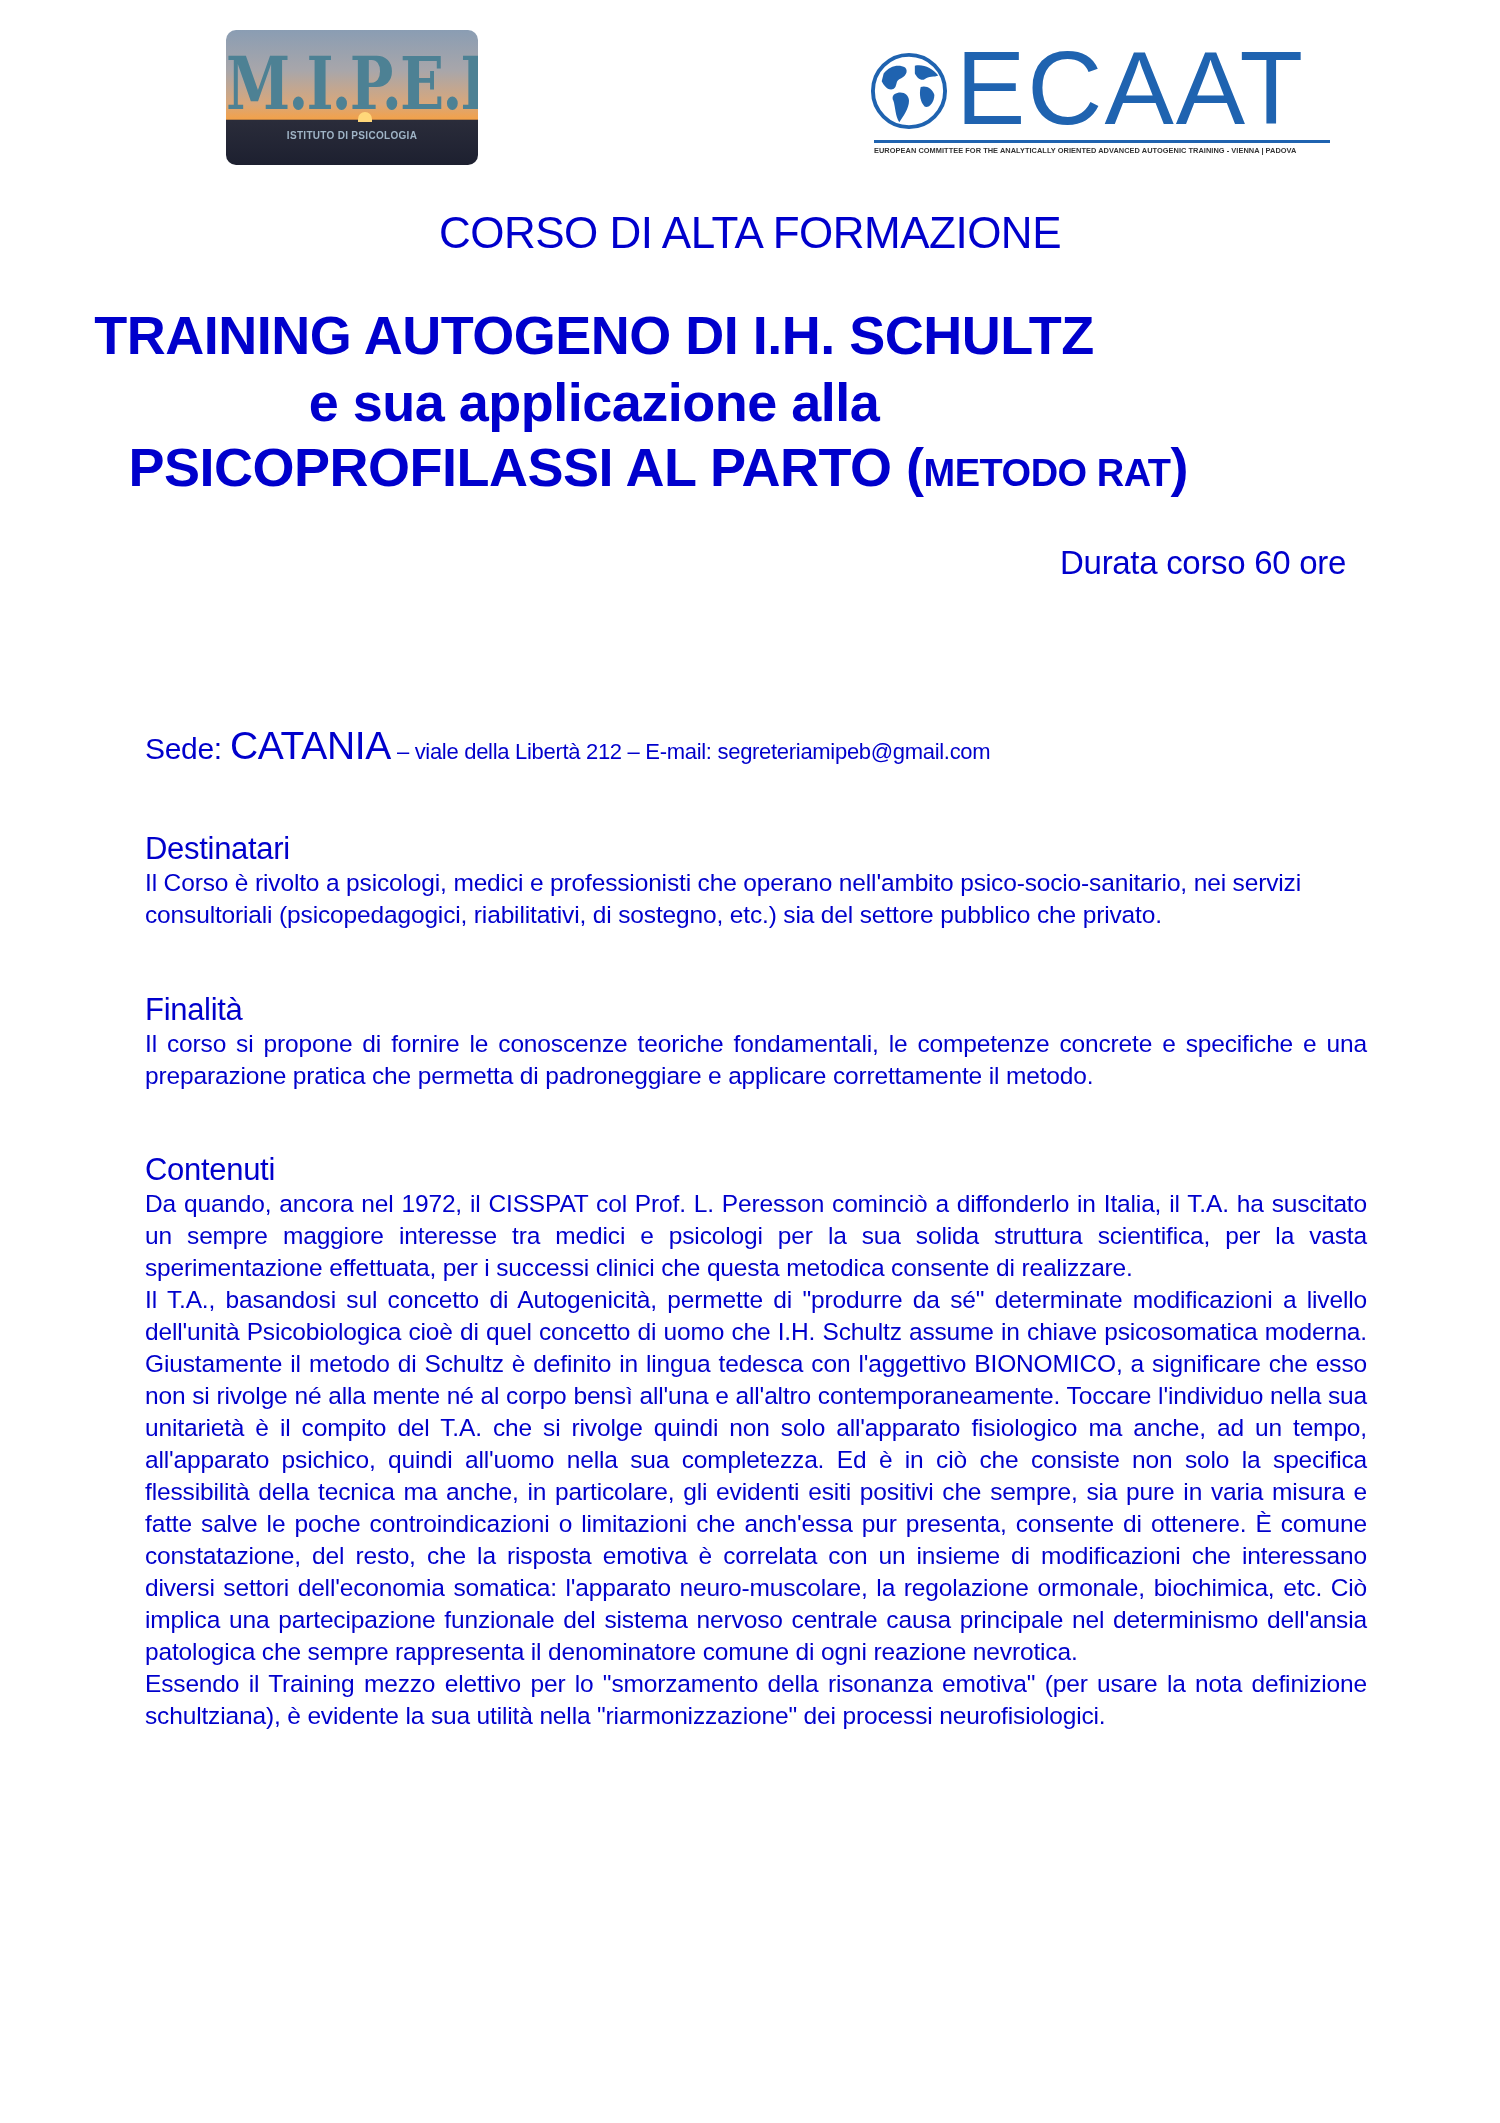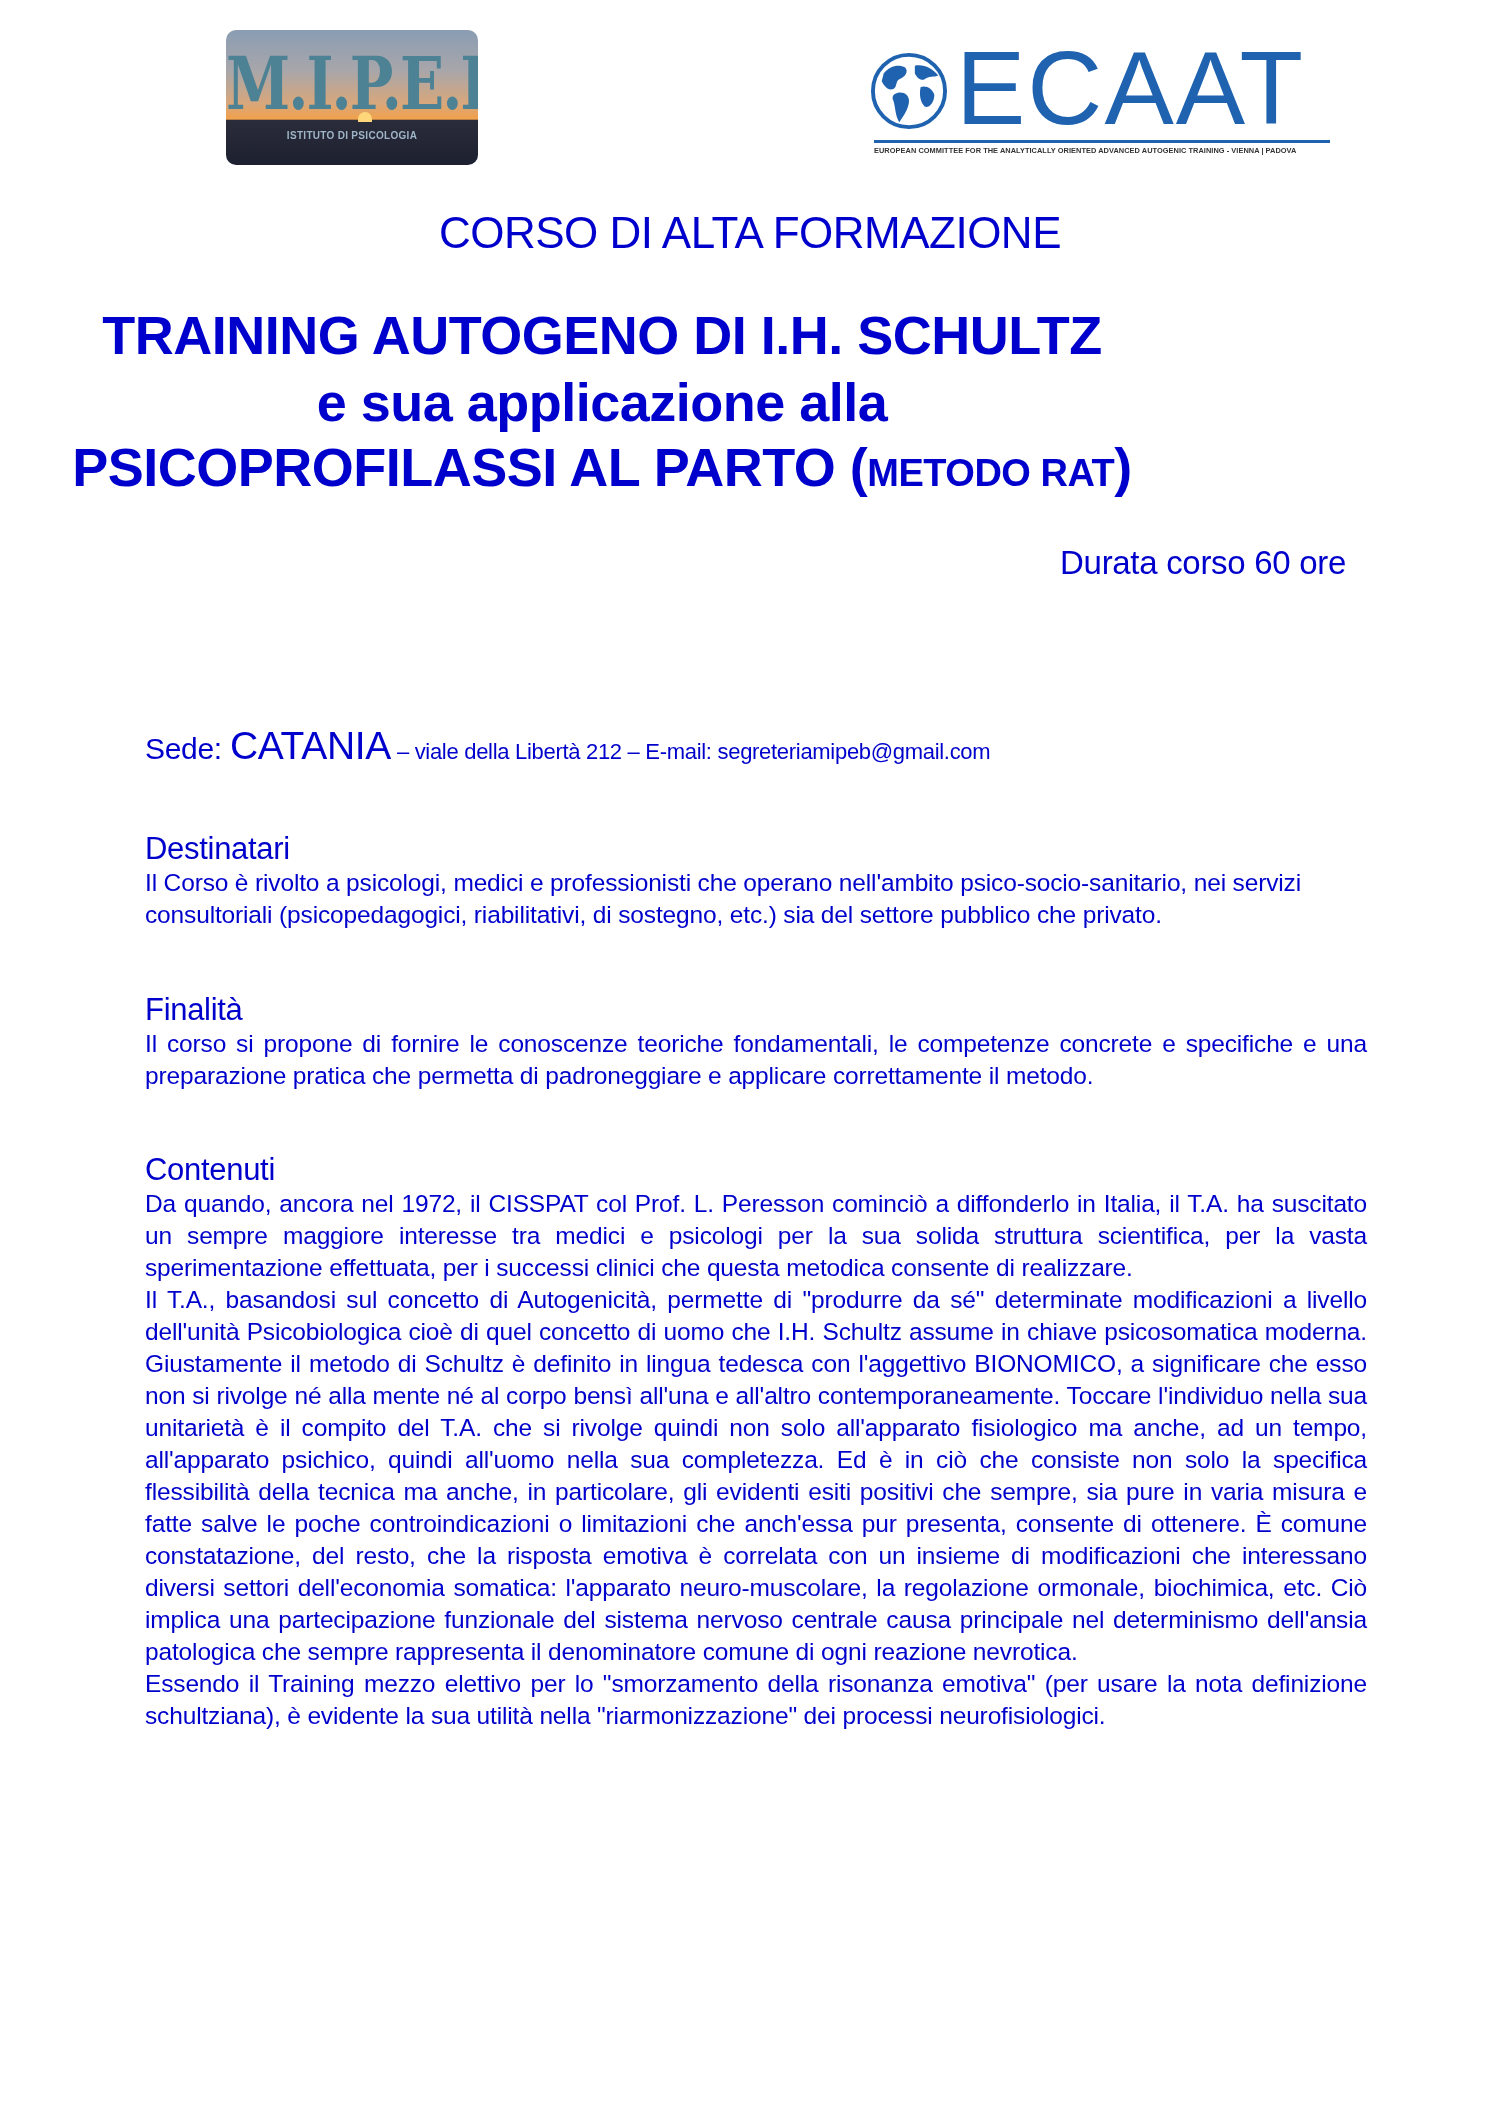"TRAINING AUTOGENO DI I.H. SCHULTZ" .title-line { margin-left: 8px -> none }
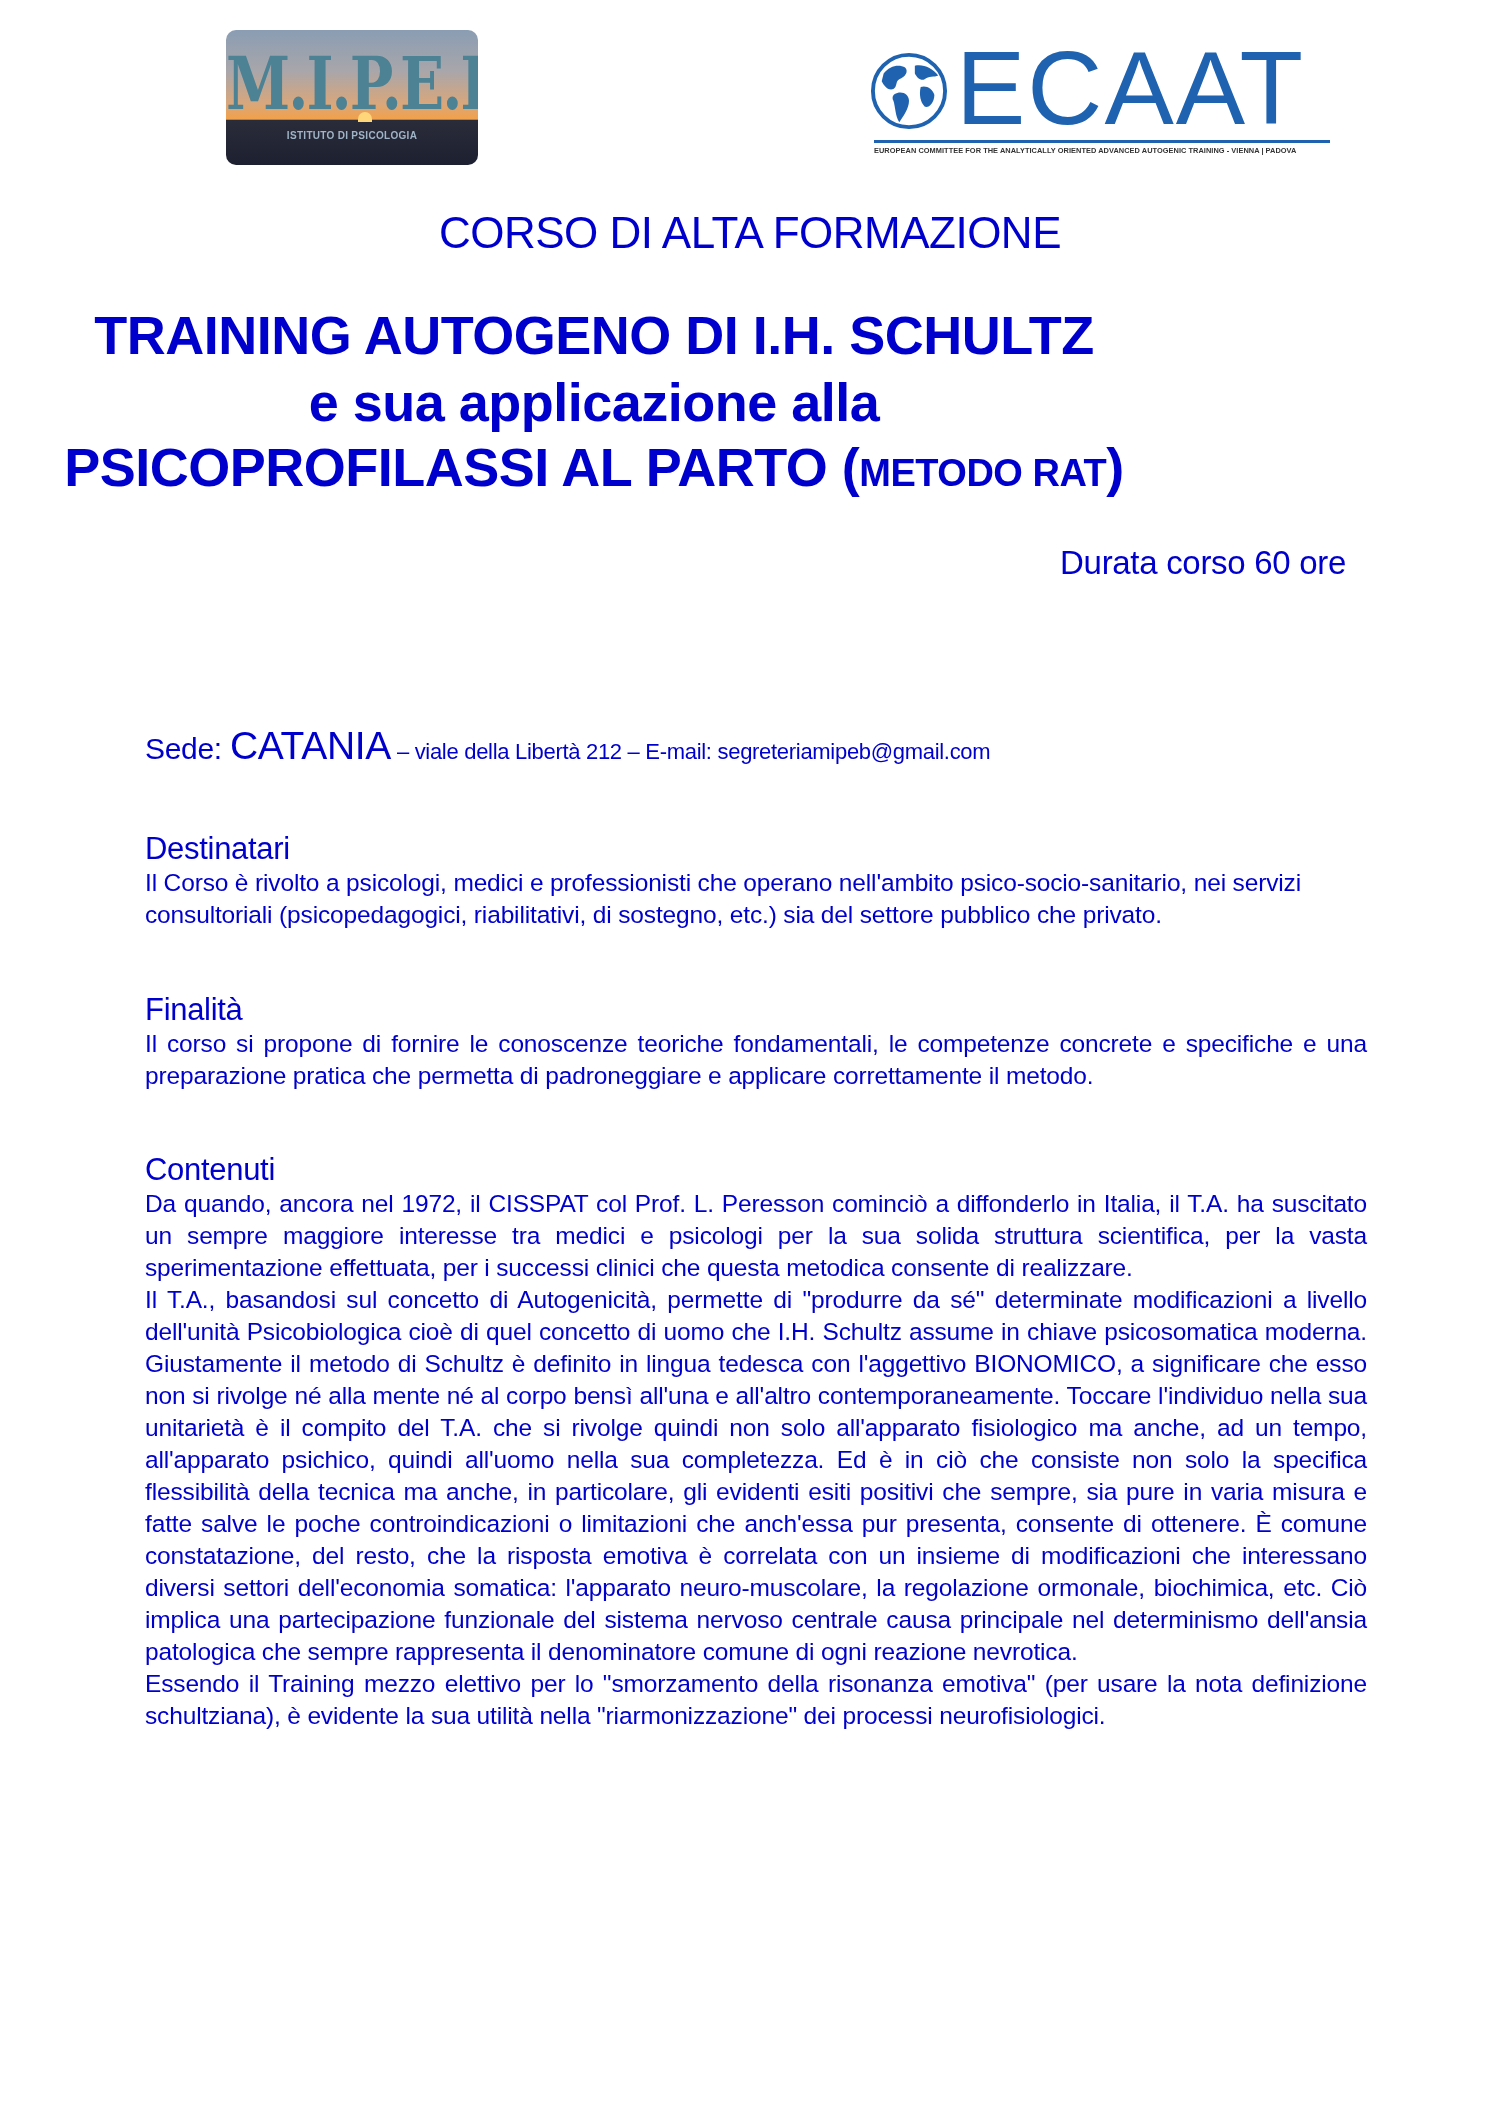"PSICOPROFILASSI AL PARTO (METODO RAT)" #title-3 { text-align: none -> right }
